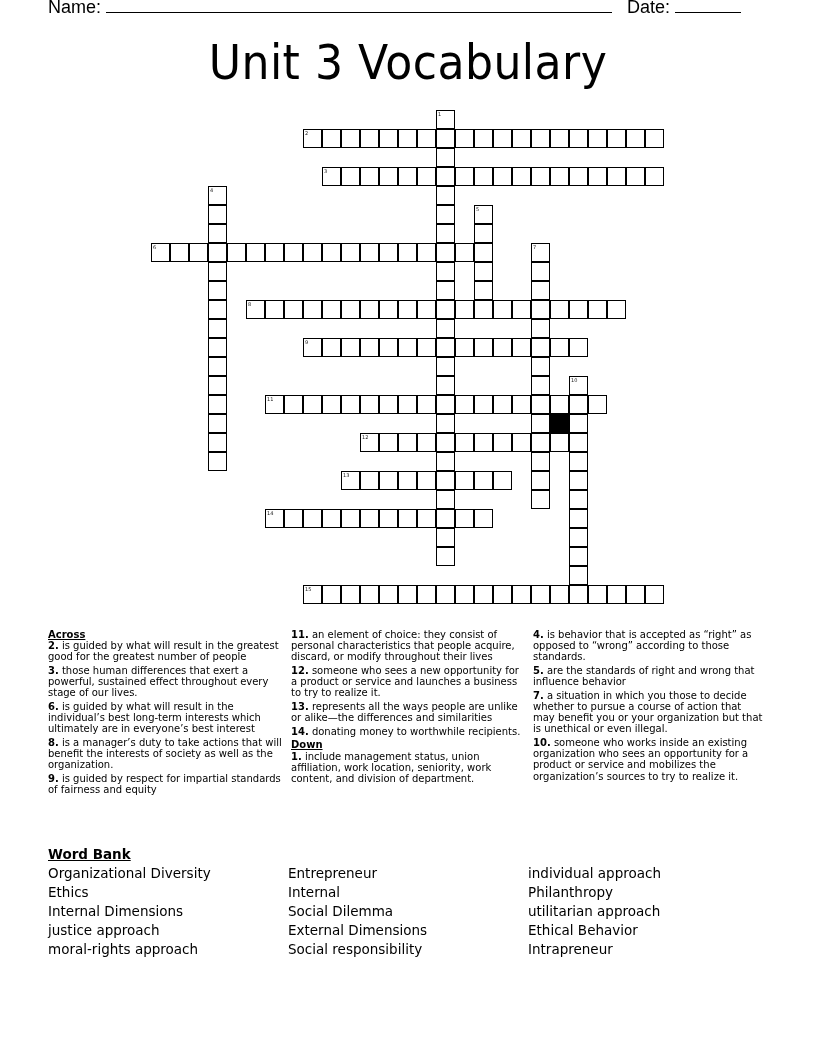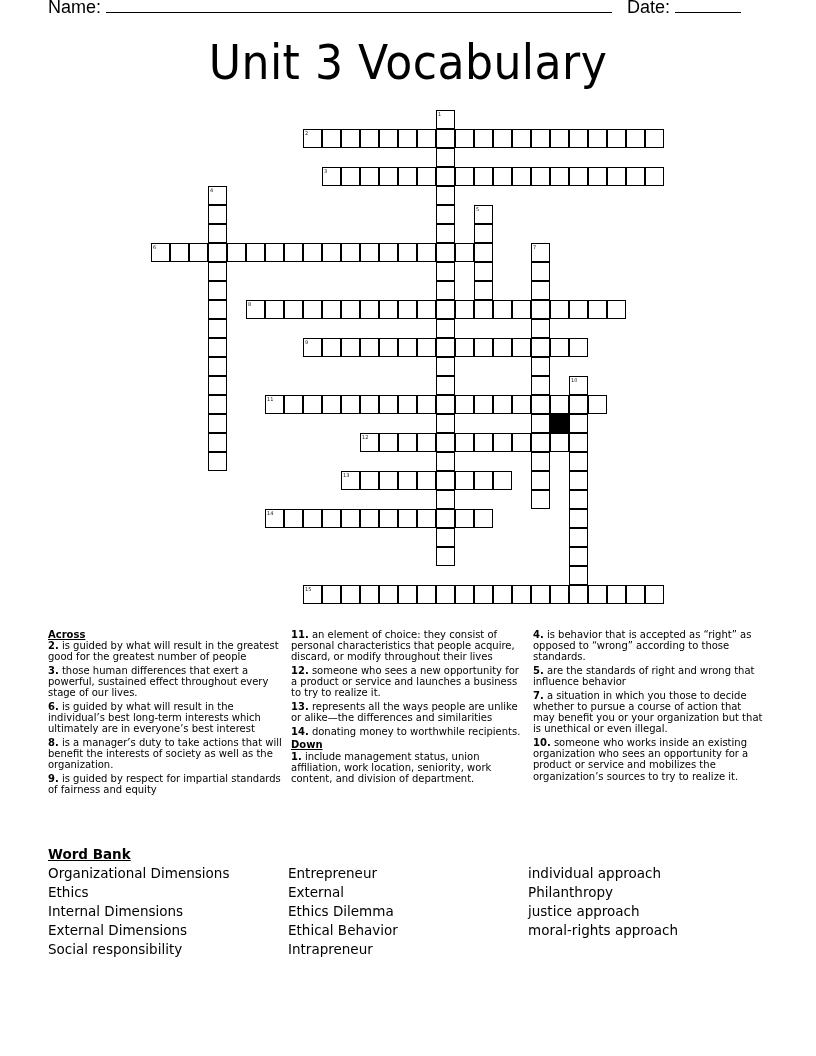"Organizational Dimensions" span { text: Dimensions -> Diversity }
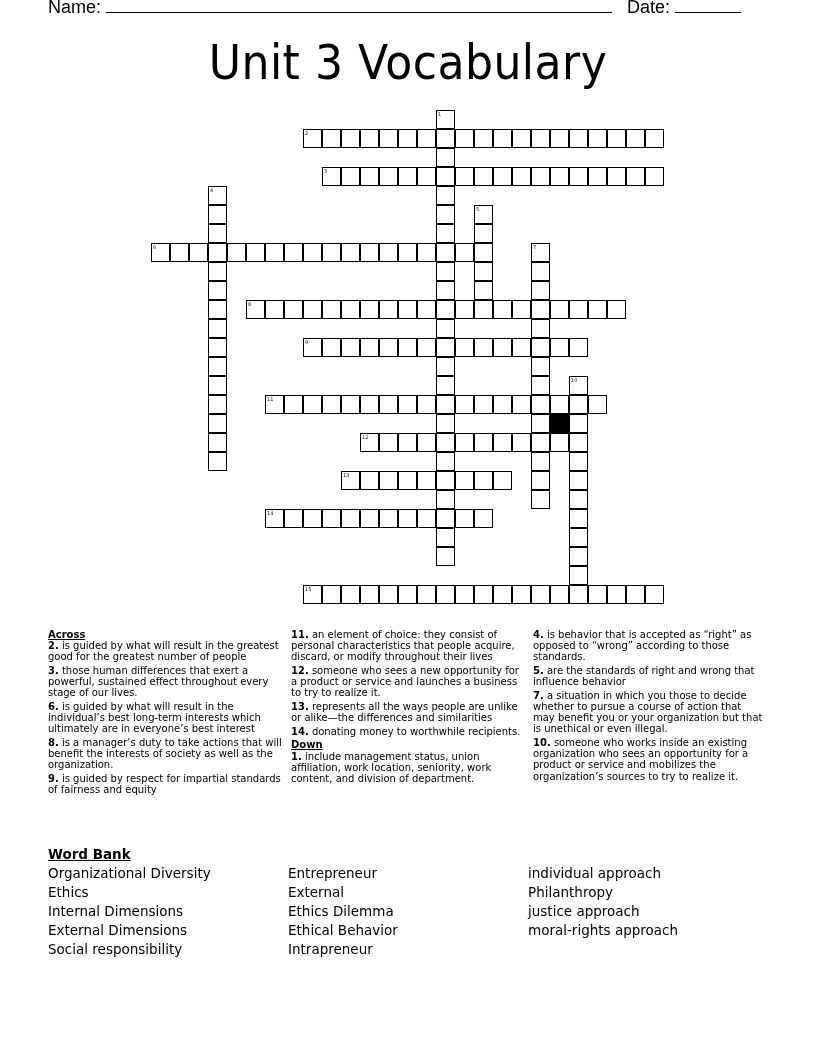"External" span { text: External -> Internal }
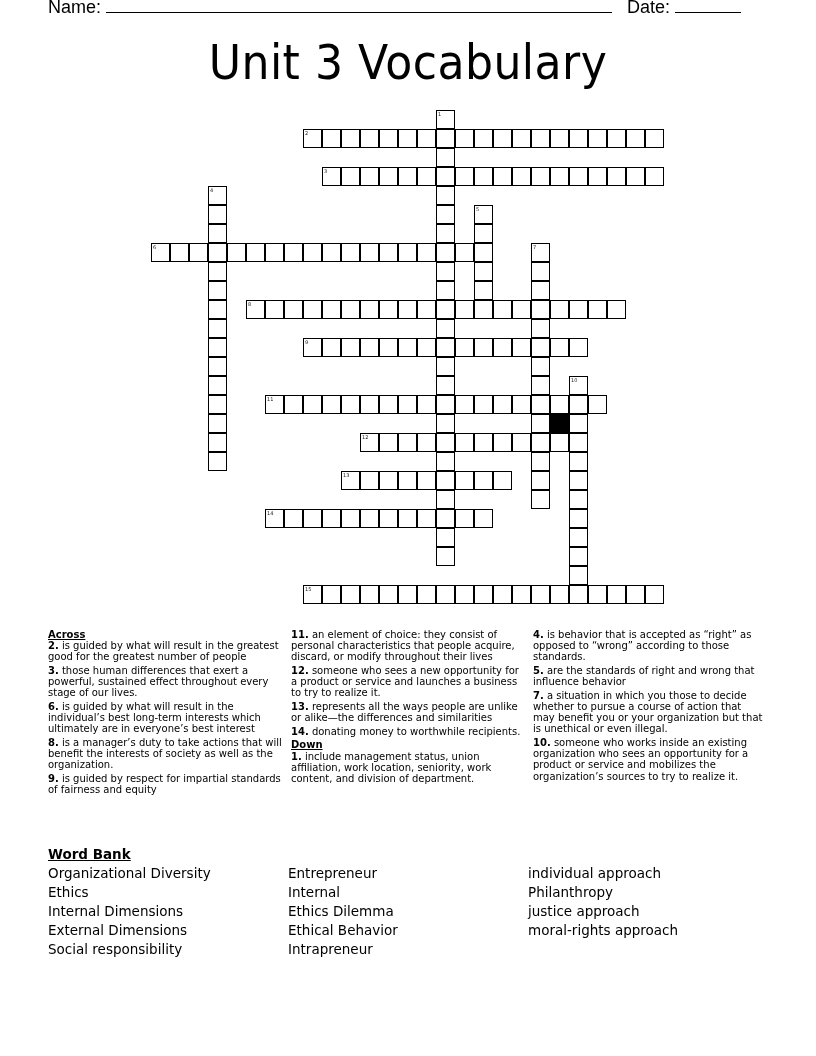"Ethics Dilemma" span { text: Ethics -> Social }
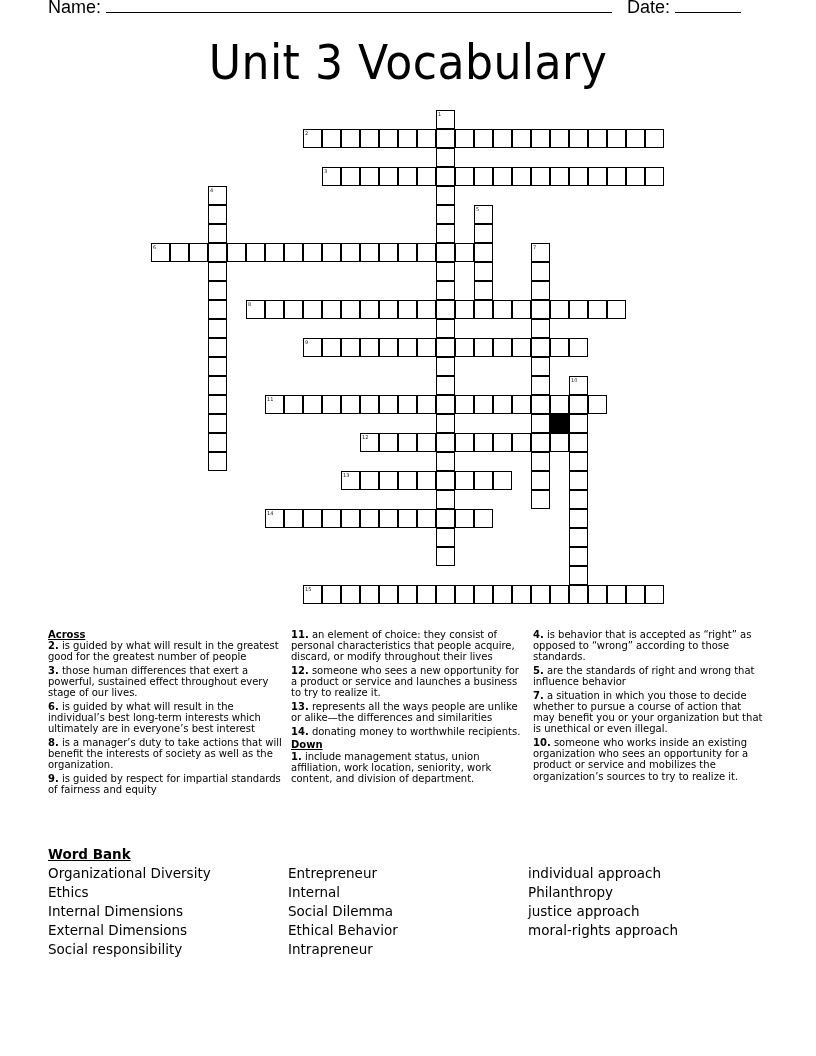"utilitarian approach" span { html: none -> <span>utilitarian approach</span> }
